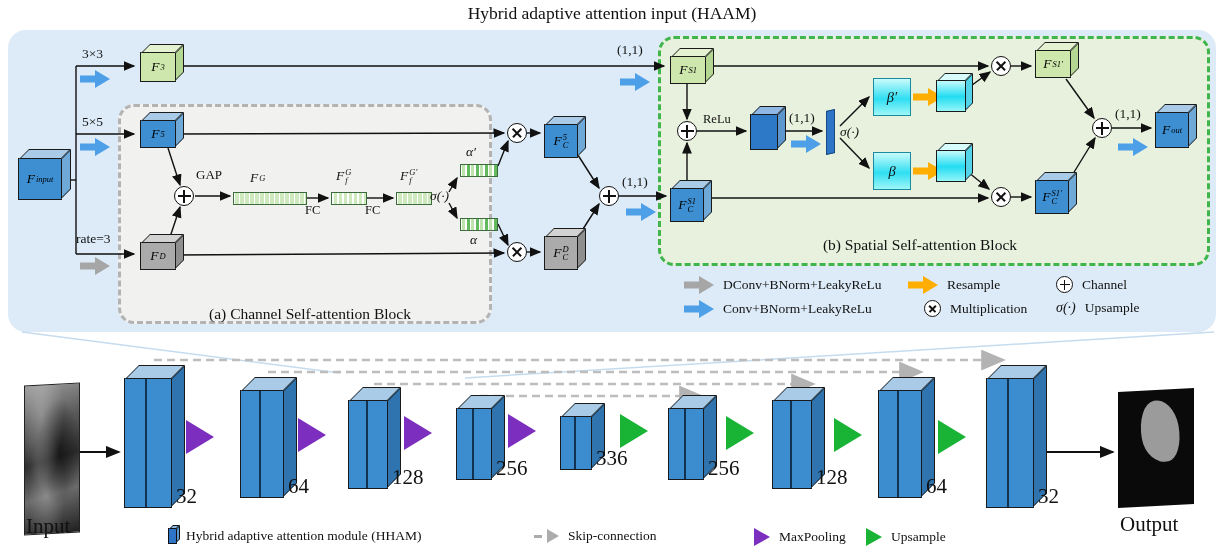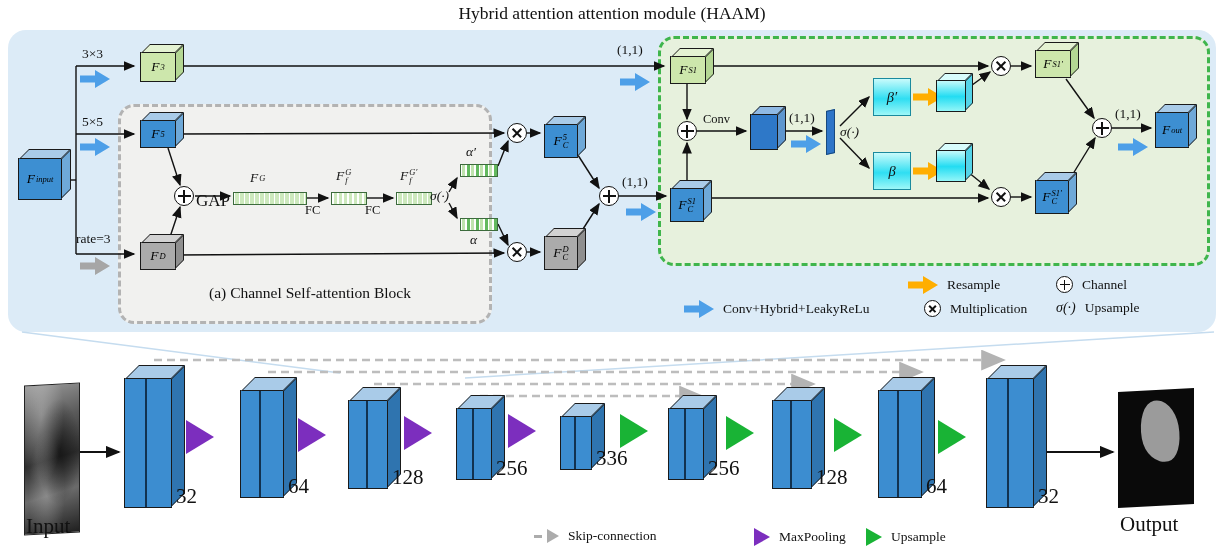"Hybrid attention attention module (HAAM)" div { text: attention attention module -> adaptive attention input }
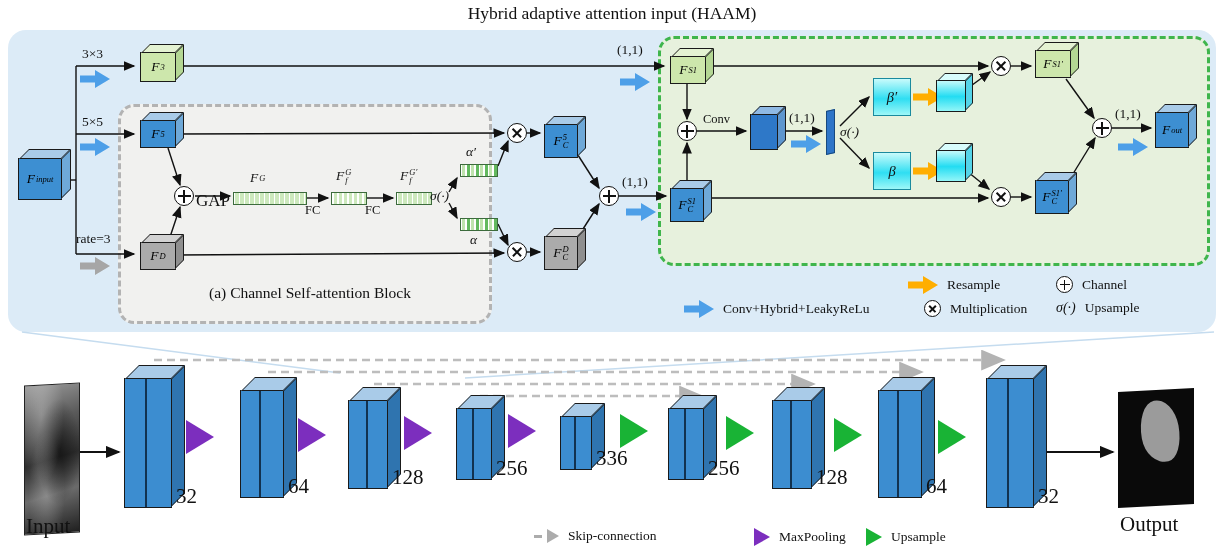"Conv" div.txt { text: Conv -> ReLu }
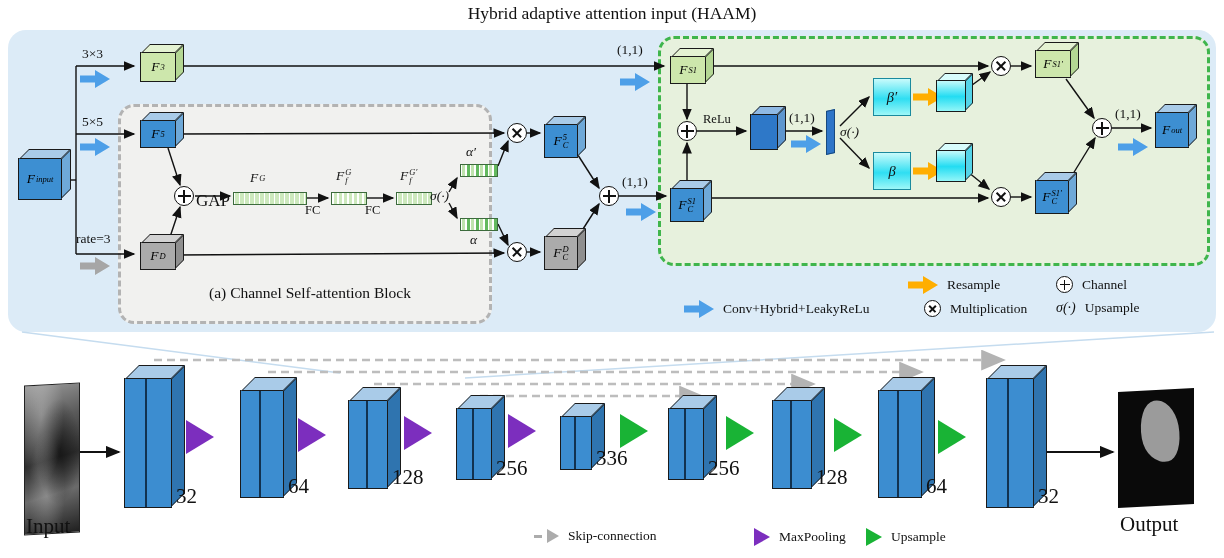"GAP" div.txt { font-size: 17px -> 13px; top: 191px -> 167px }
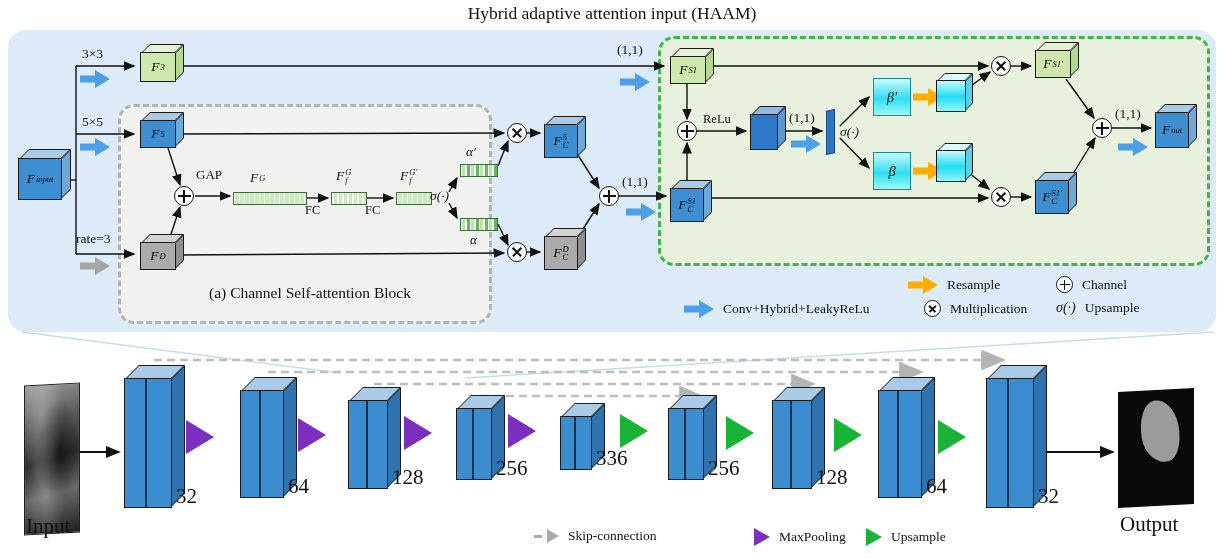"(b) Spatial Self-attention Block" div.seclabel { html: none -> <div>(b) Spatial Self-attention Block</div> }
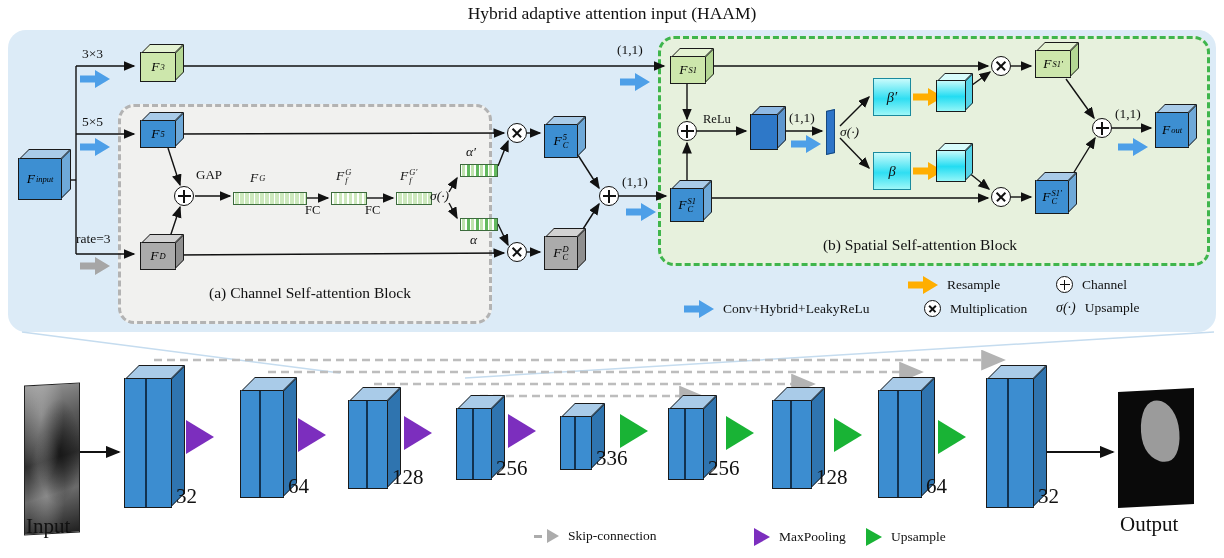"DConv+BNorm+LeakyReLu" div.litem { html: none -> <div> <span></span> <span>DConv+BNorm+LeakyReLu</span> </div> }
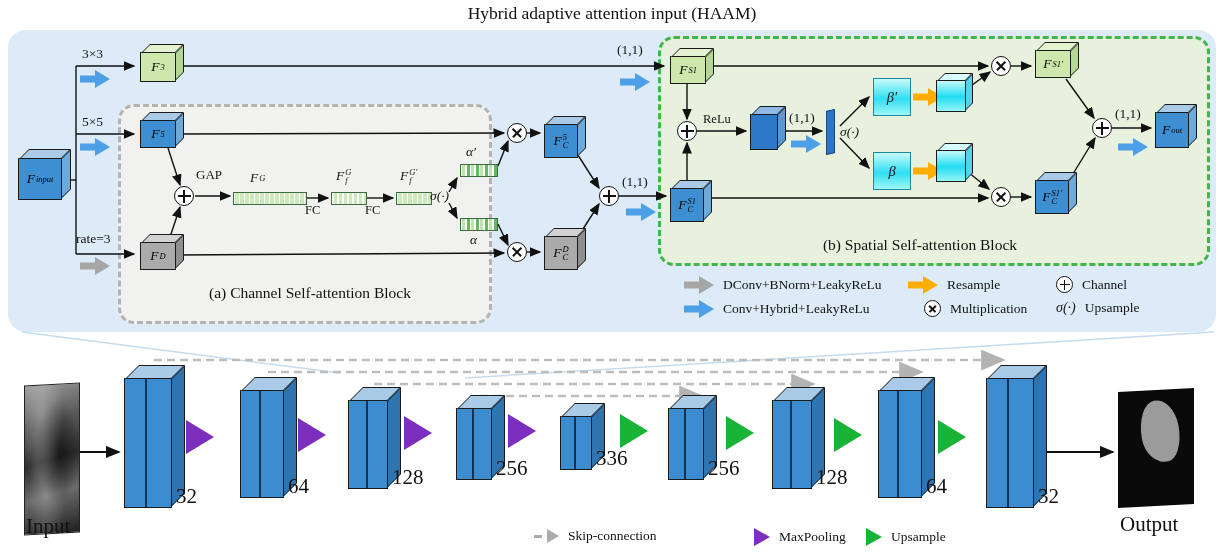"(a) Channel Self-attention Block" div.seclabel { top: 284px -> 305px }
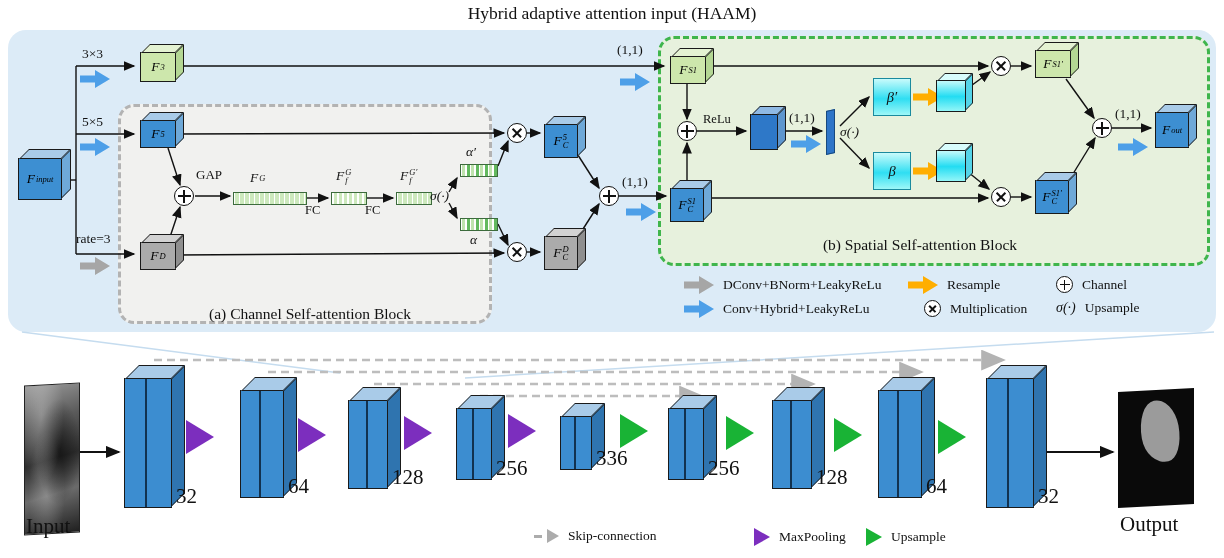"Conv+Hybrid+LeakyReLu" span { text: Conv+Hybrid+LeakyReLu -> Conv+BNorm+LeakyReLu }
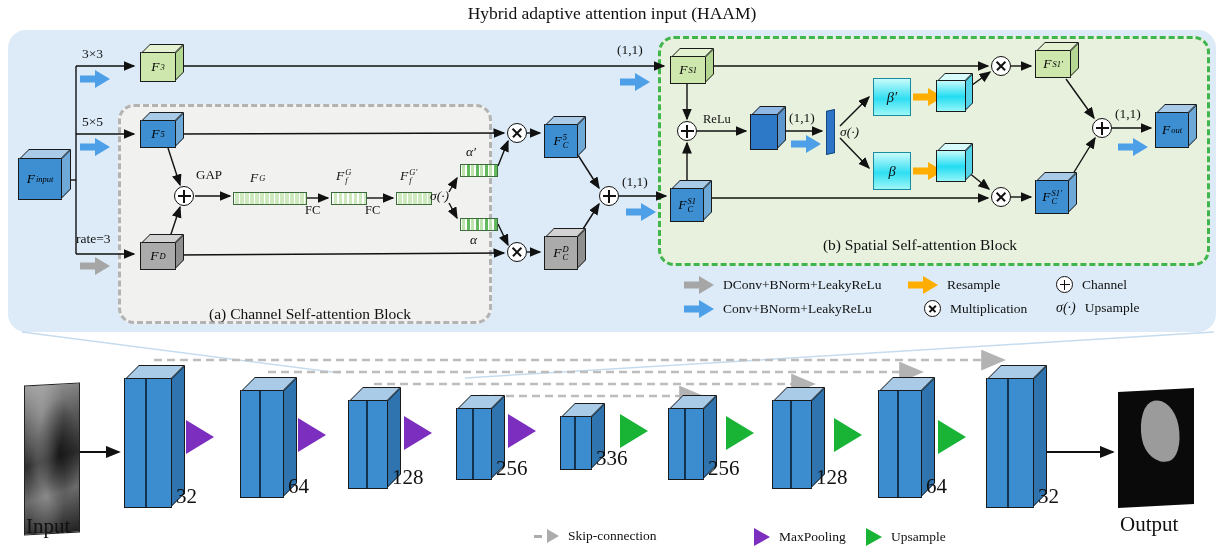"Hybrid adaptive attention module (HHAM)" div.litem { html: none -> <div> <span> <i></i> <i></i> </span> <span>Hybrid adaptive attention module (HHAM)</span> </div> }
